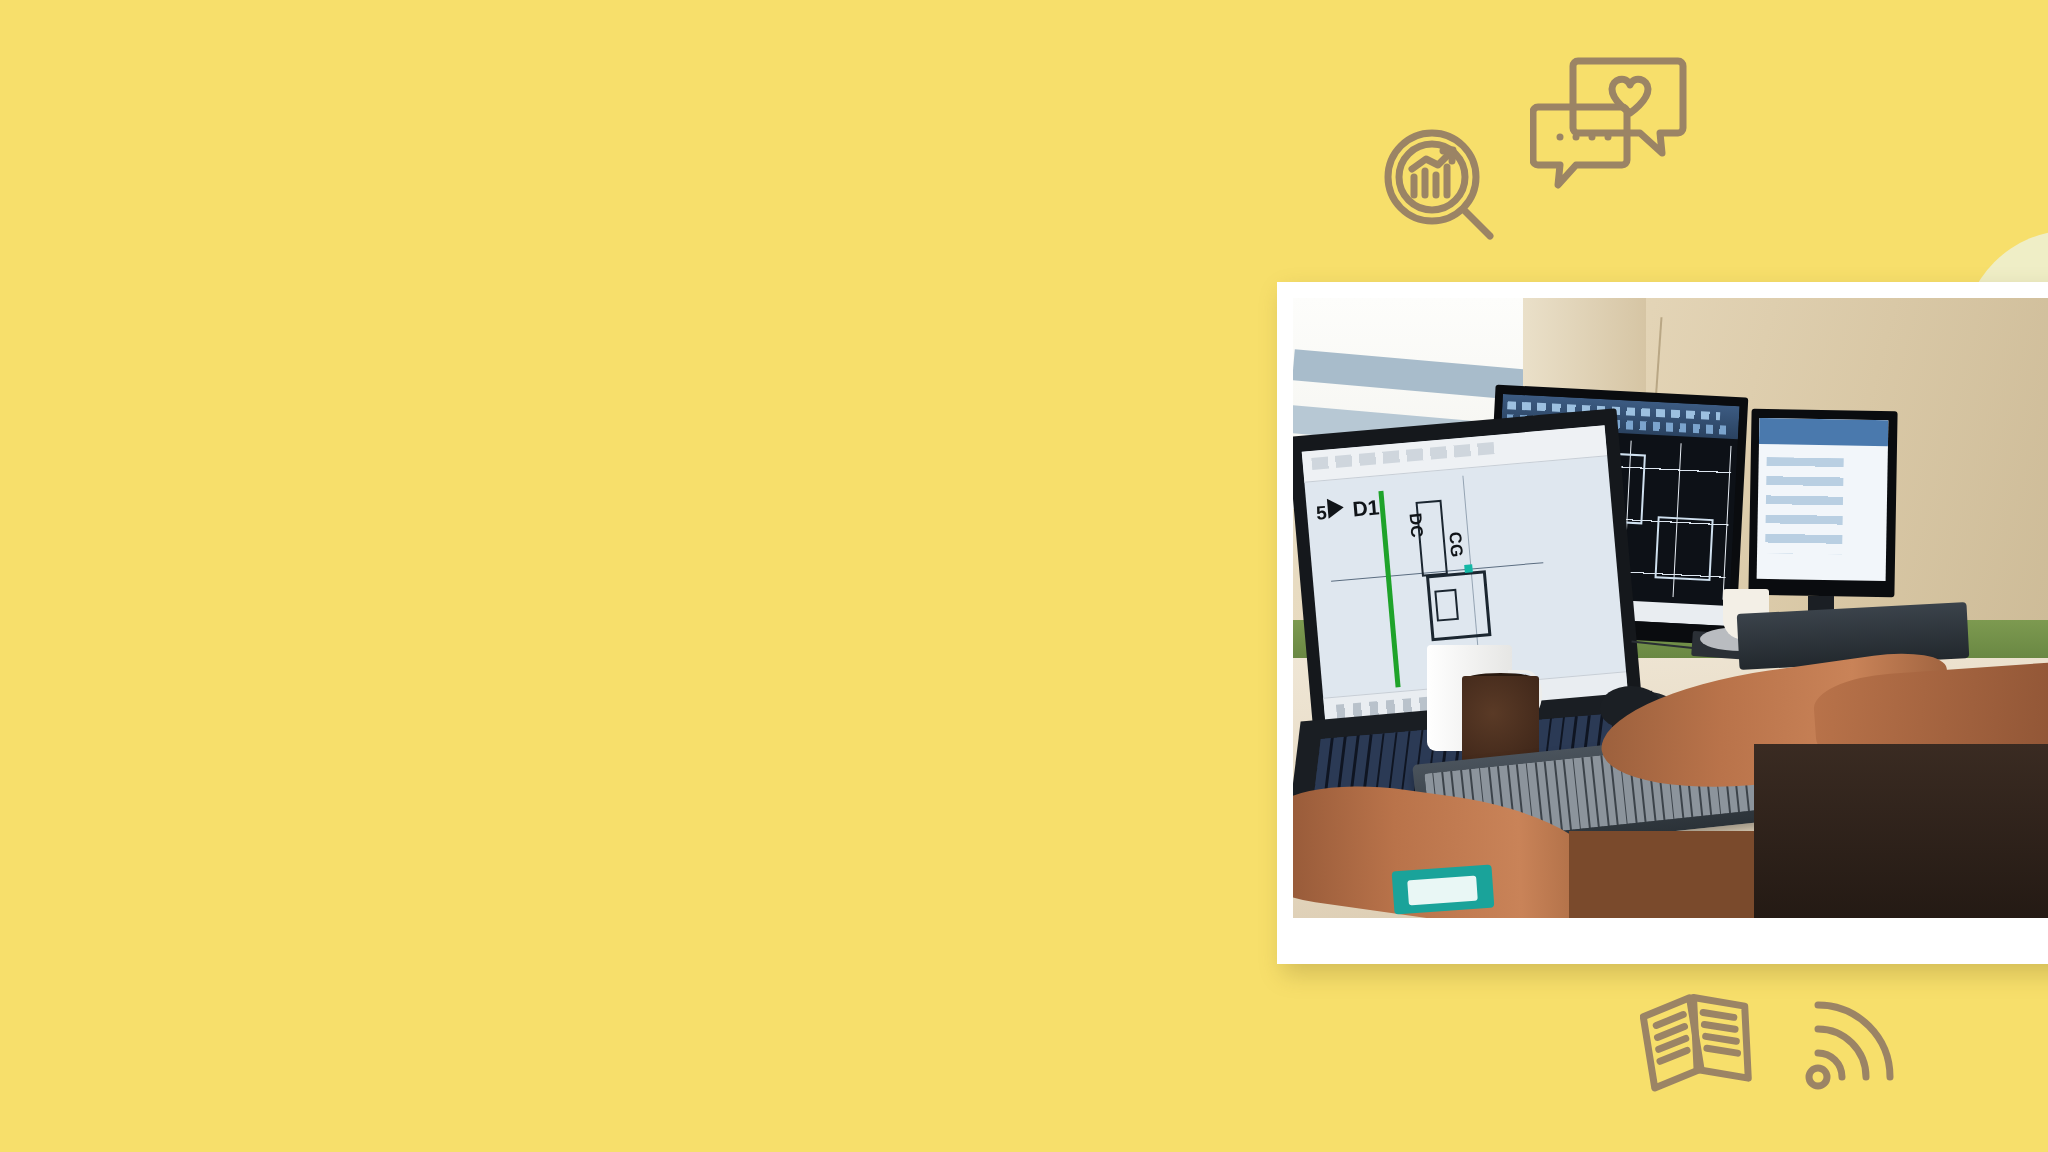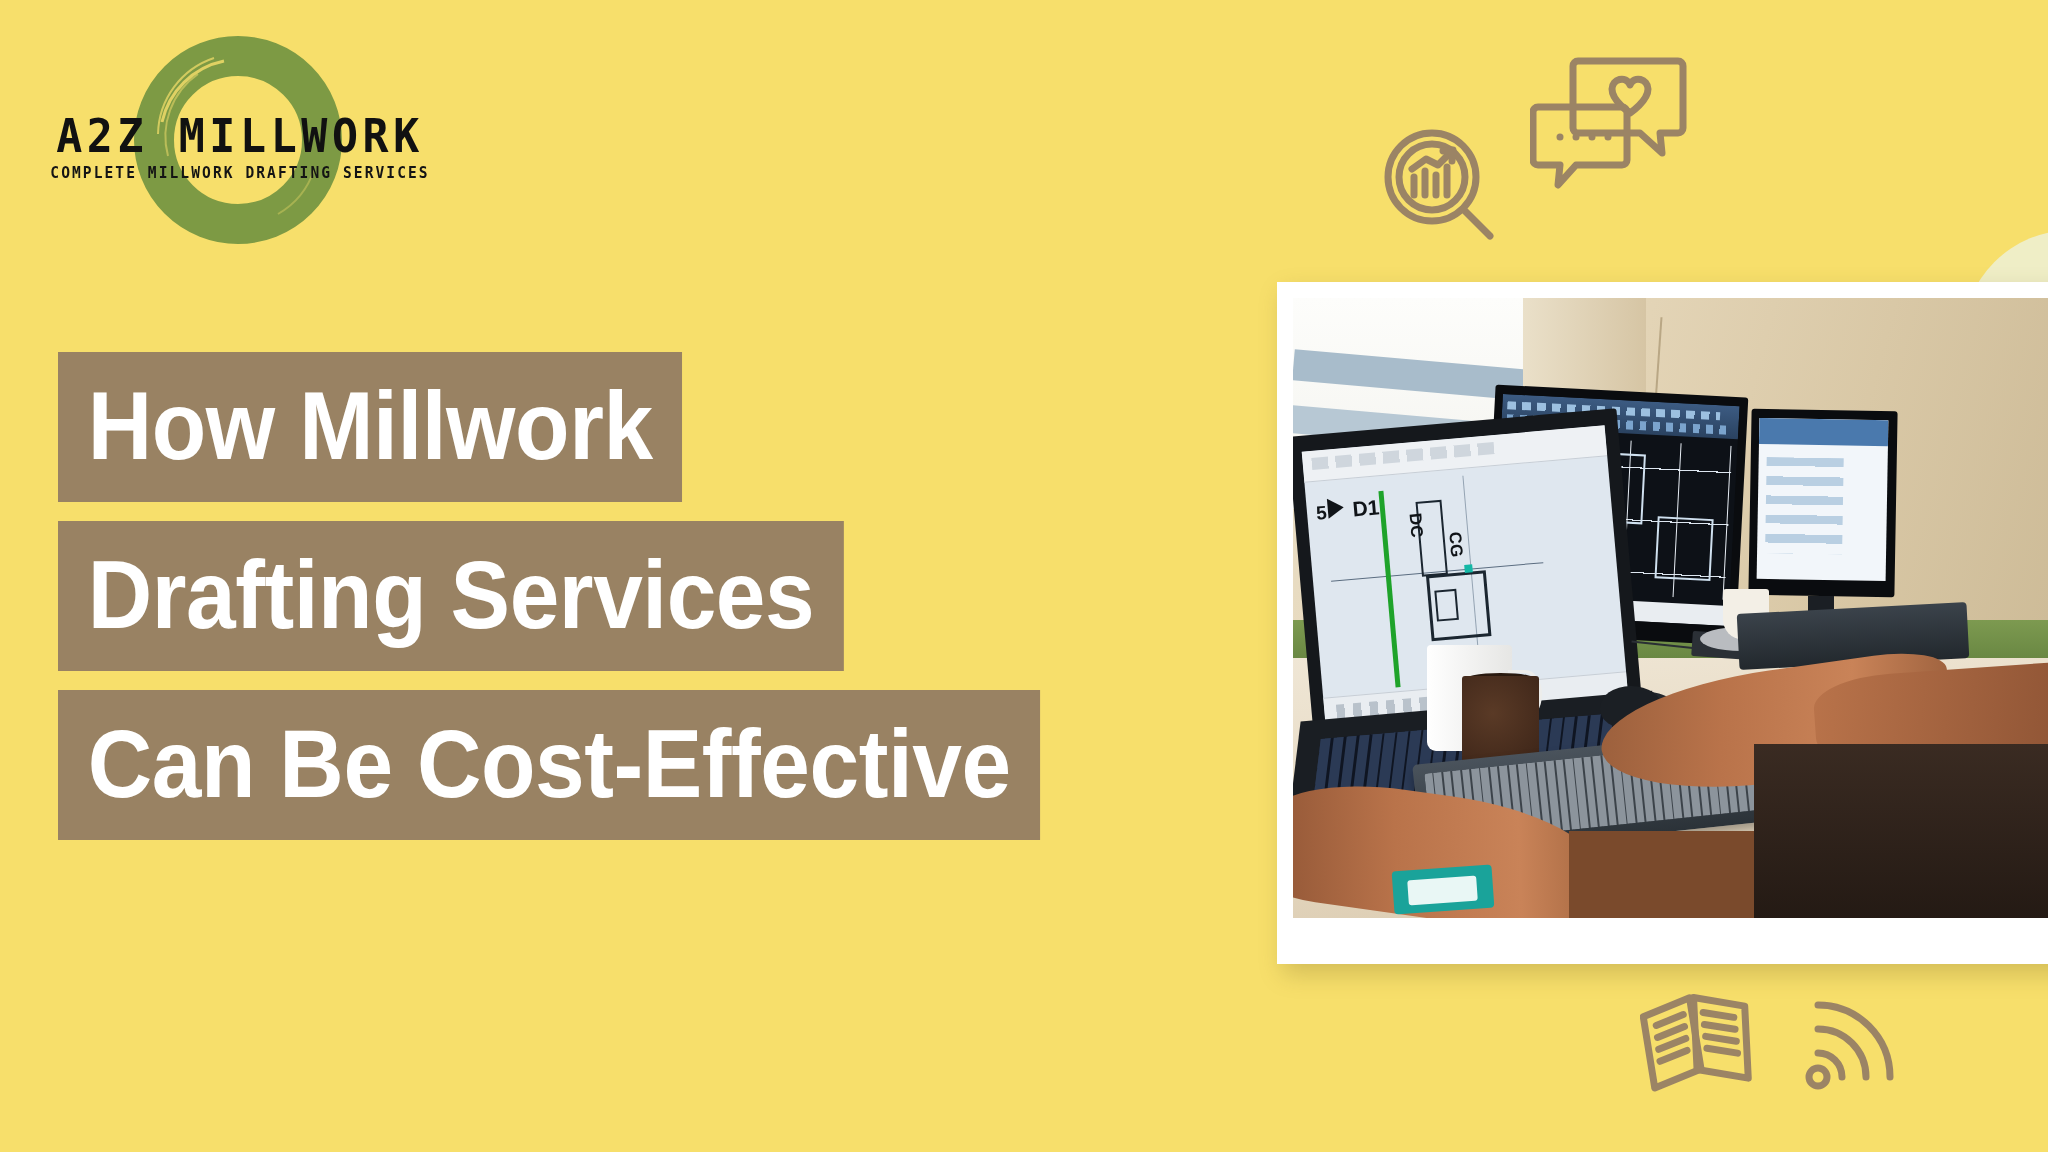"A2Z MILLWORK" div { html: <div> <svg> <circle></circle> <path></path> <path></path> <path></path> <path></path> </svg> <div>A2Z MILLWORK</div> <div>COMPLETE MILLWORK DRAFTING SERVICES</div> </div> -> none }
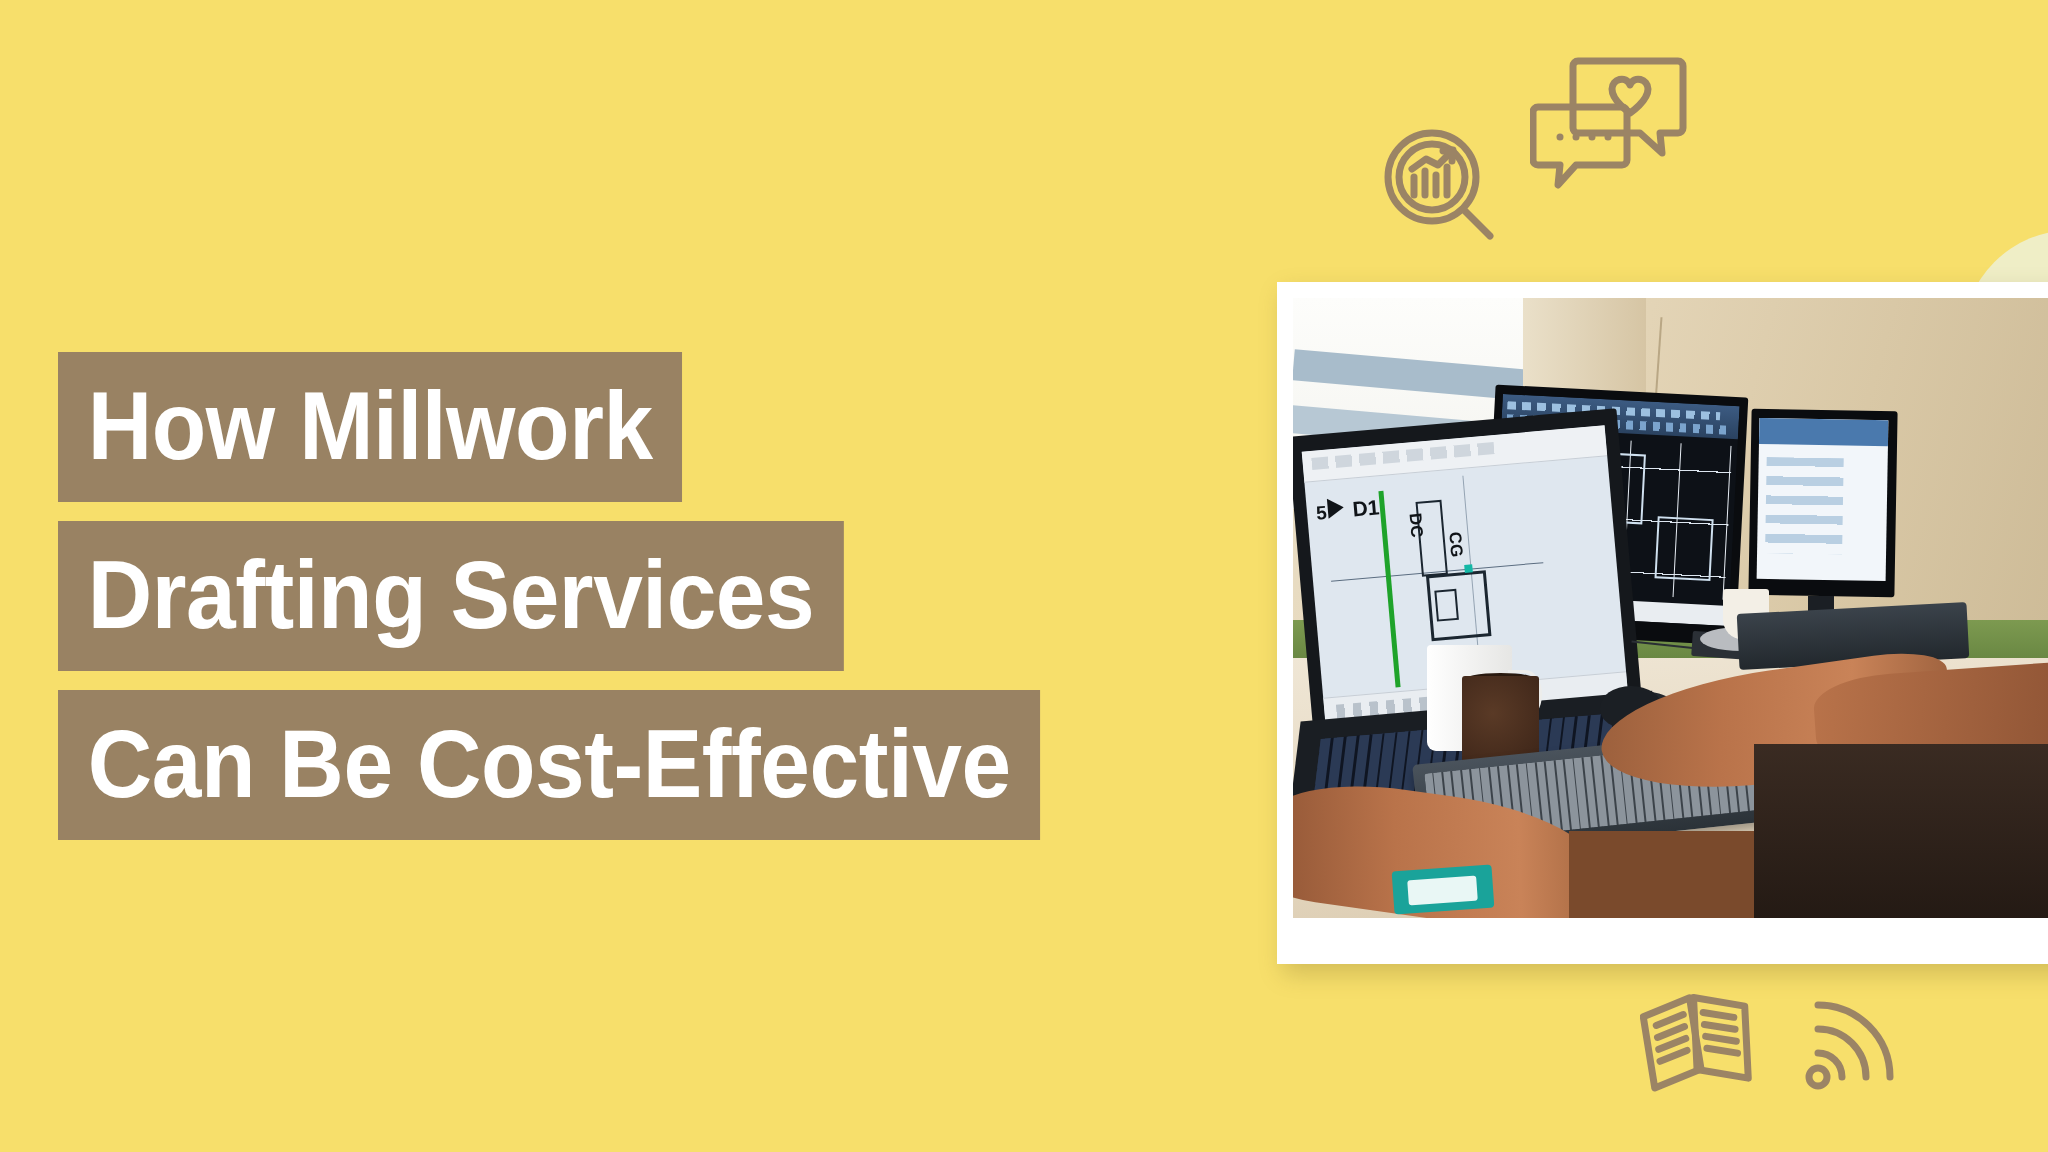"How Millwork" div { html: <div> <span>How Millwork</span> <span>Drafting Services</span> <span>Can Be Cost-Effective</span> </div> -> none }
